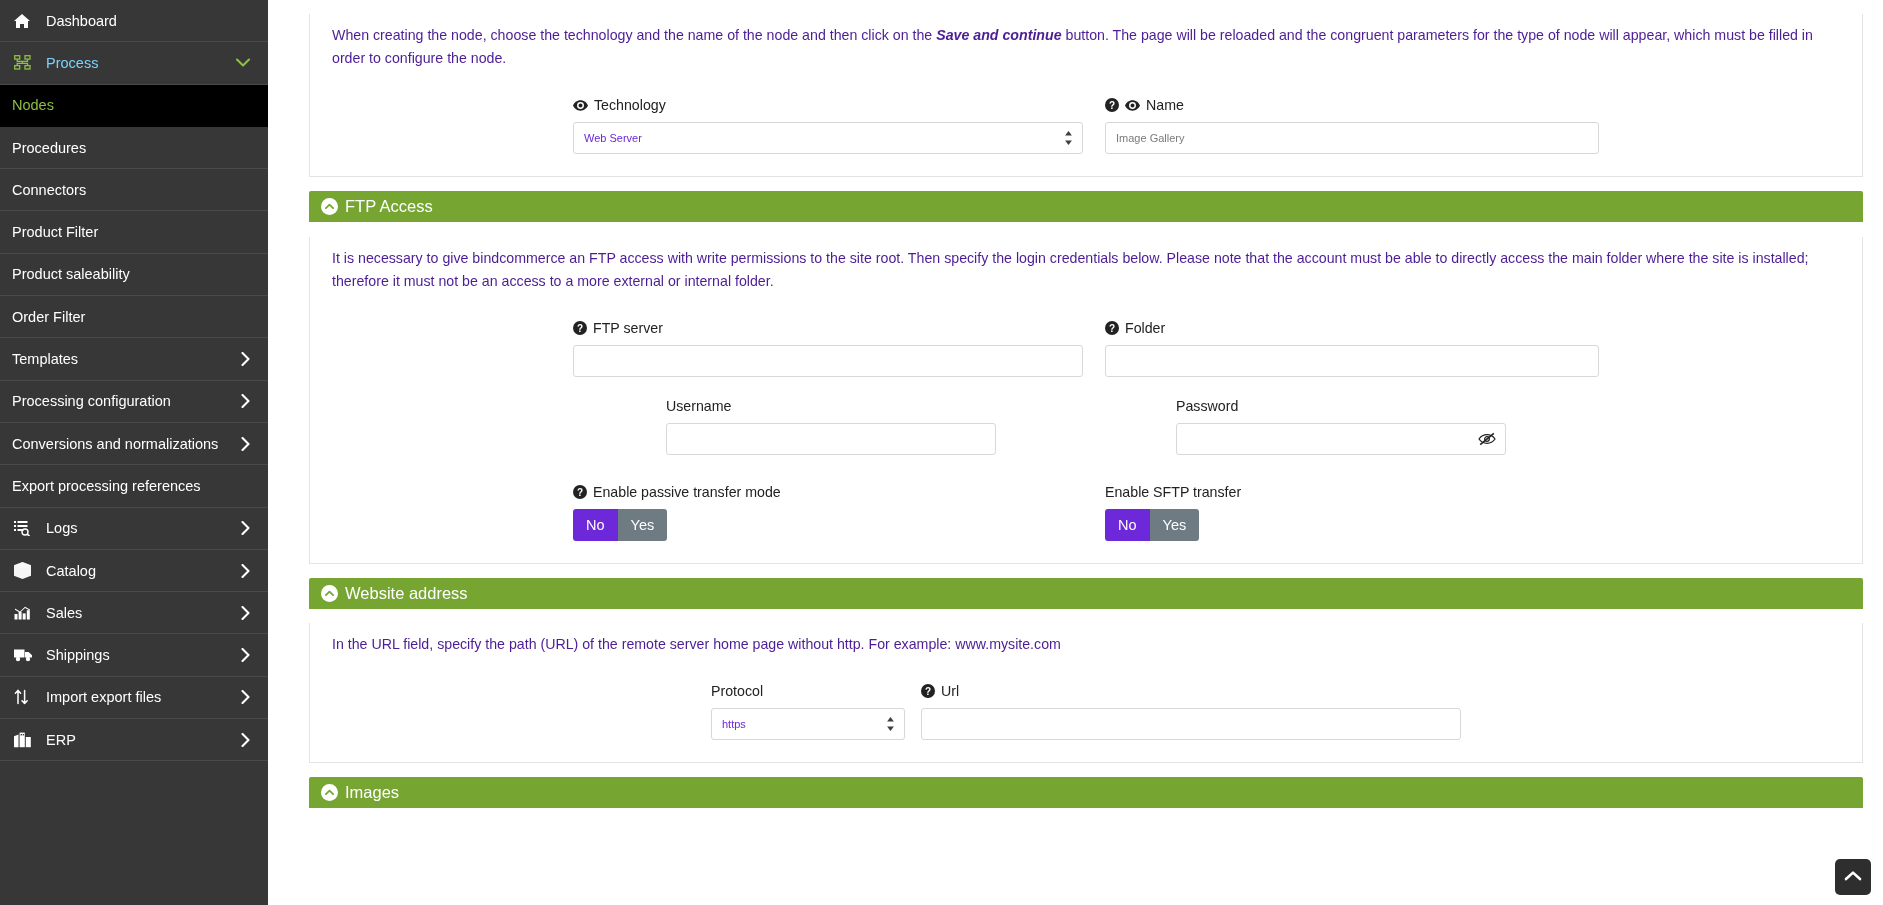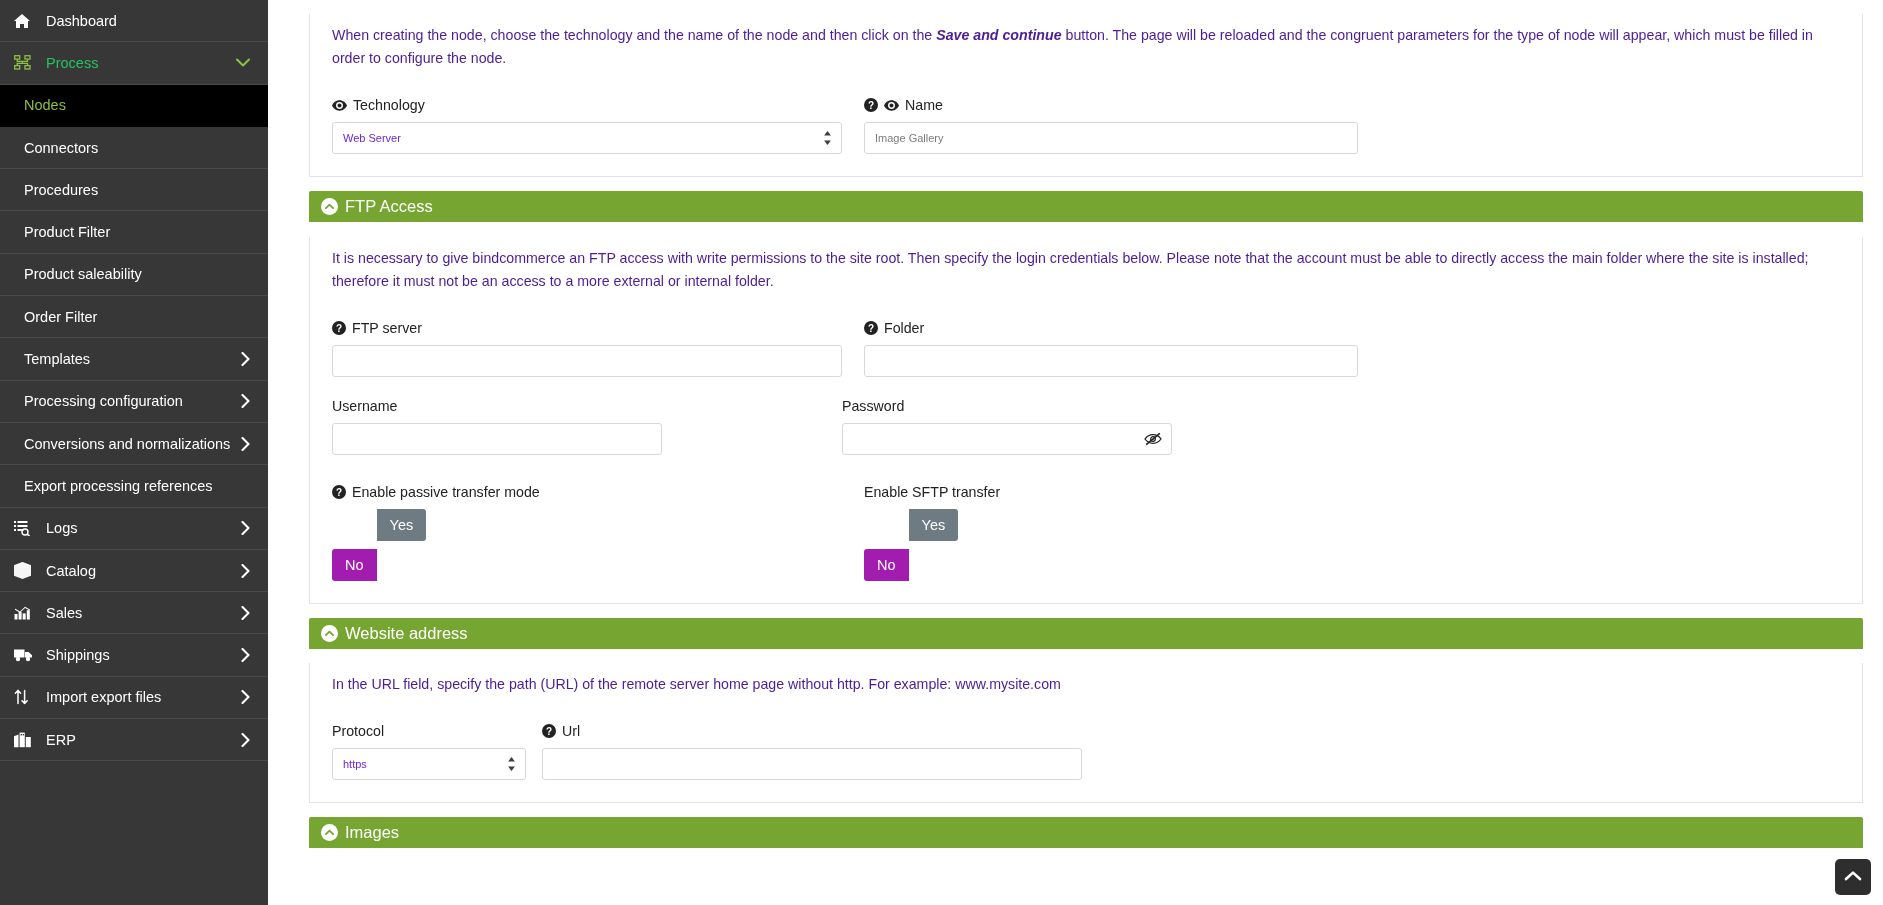"Process" .nav-item.active-parent .lbl { color: #22c55e -> #7dd3fc }
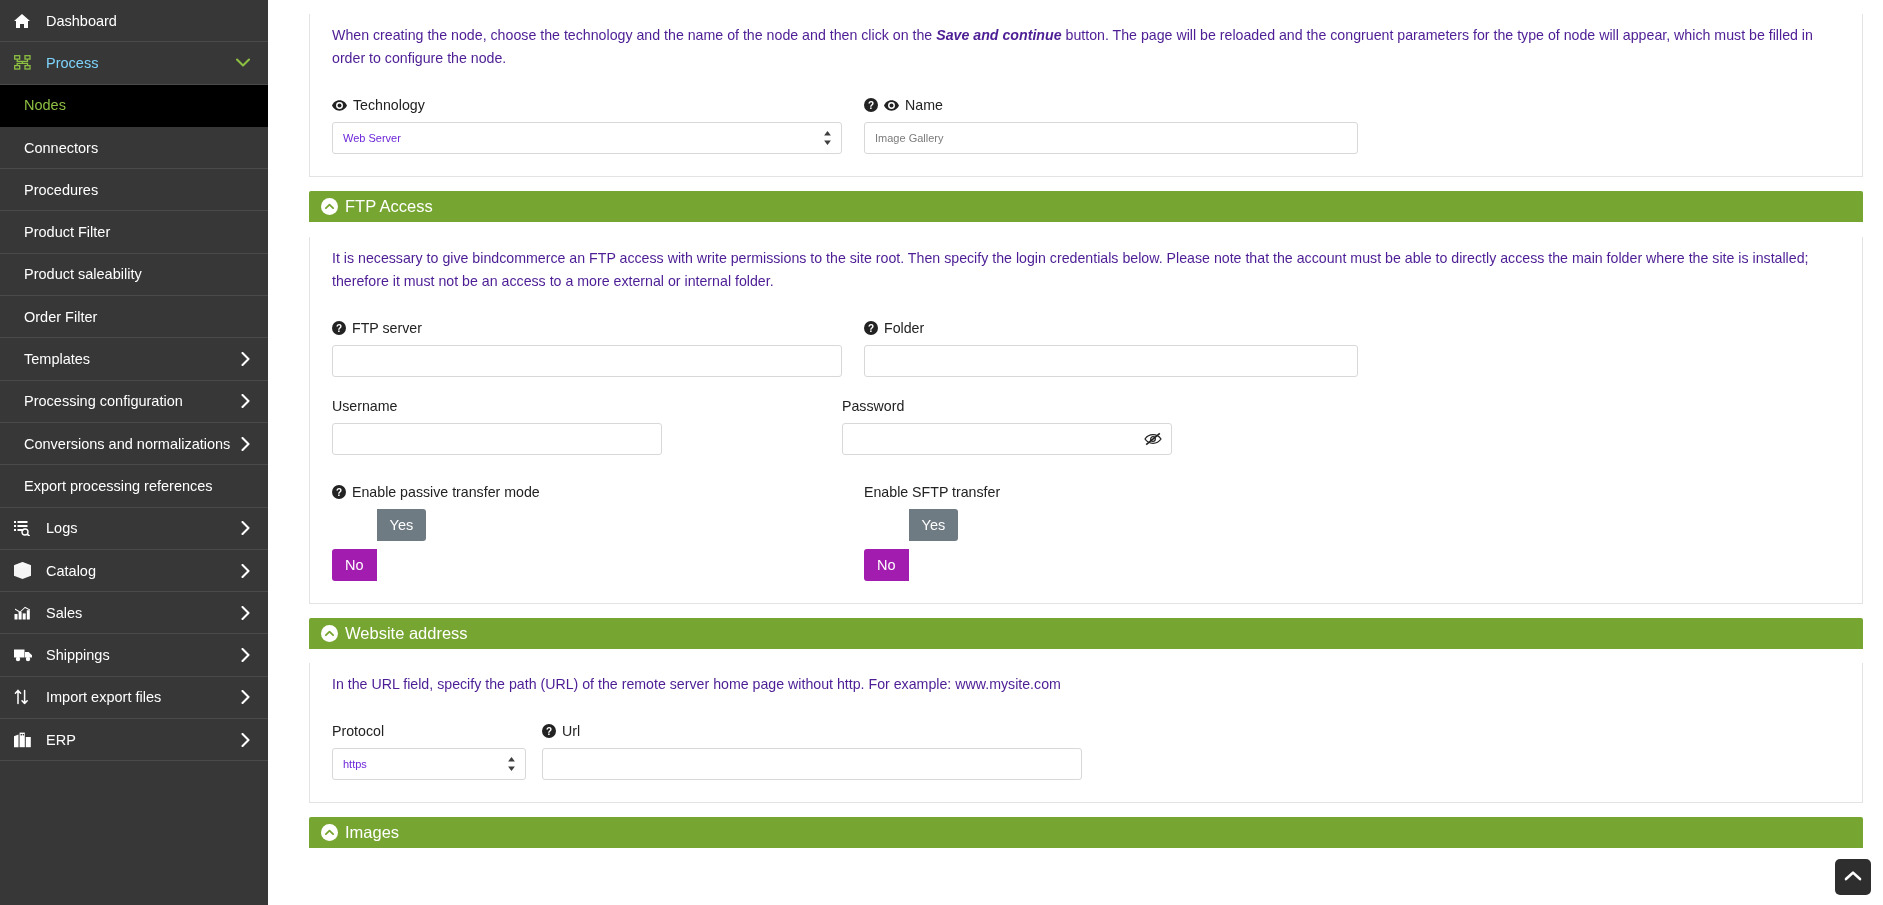"Nodes" .nav-item.sub { padding-left: 24px -> 12px }
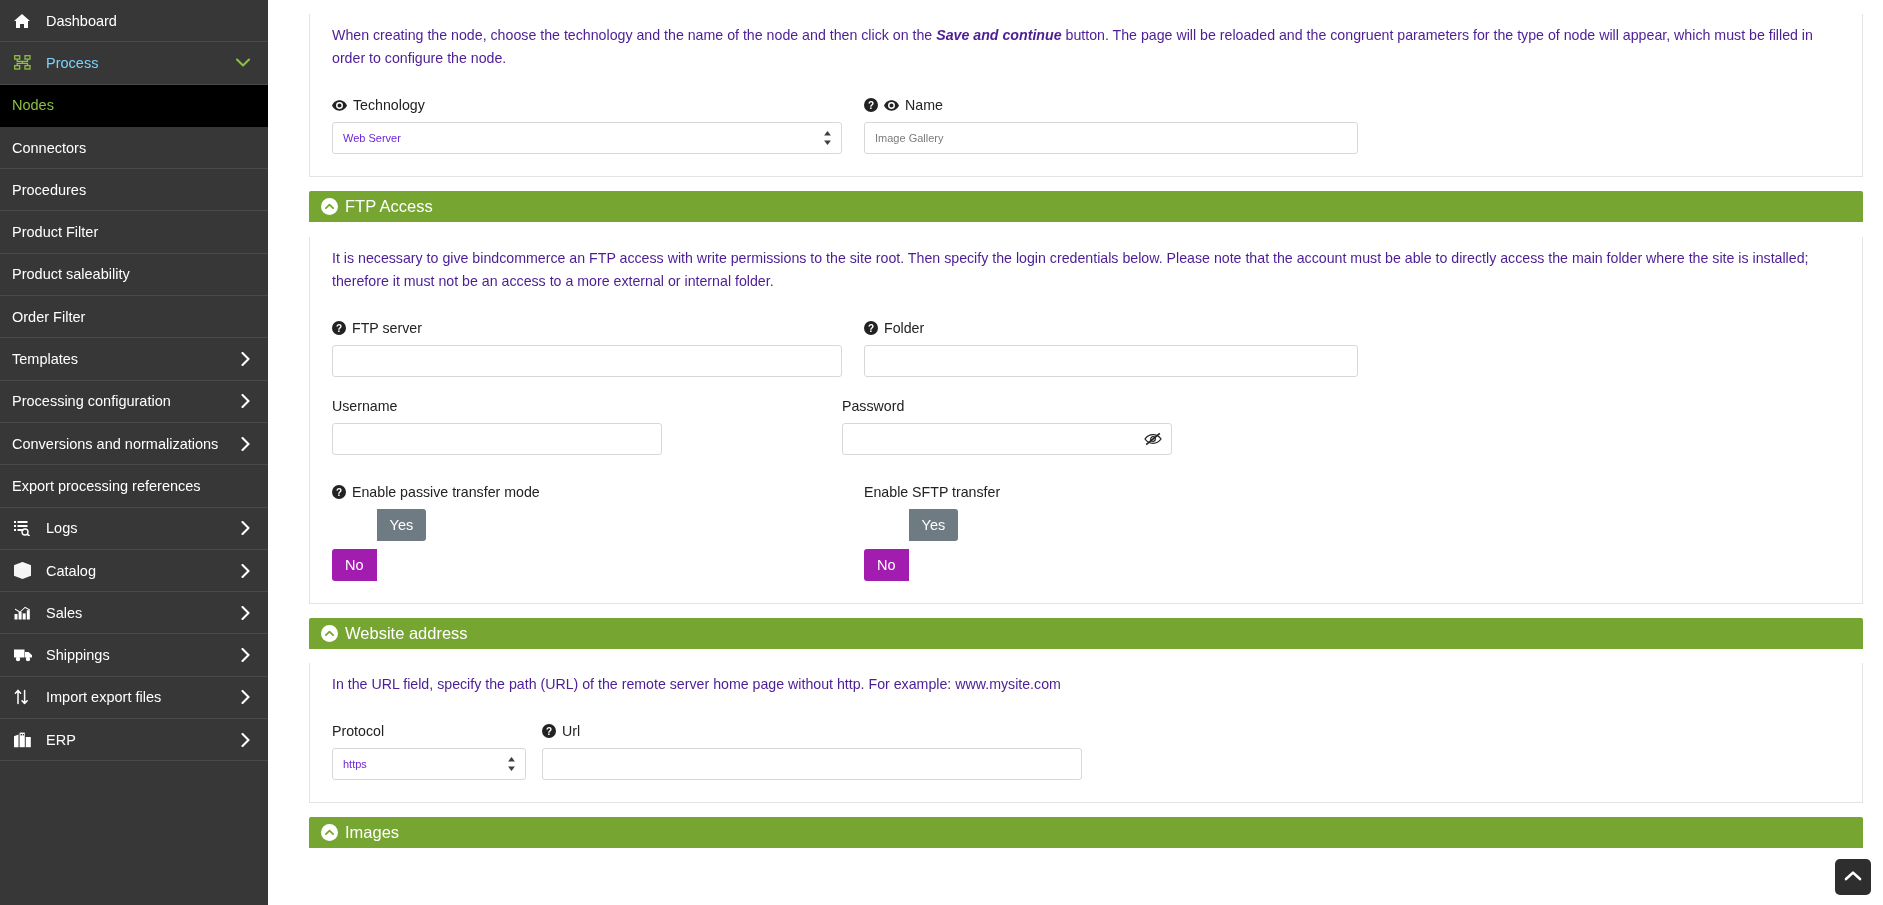"Technology" .form-row { justify-content: none -> center }
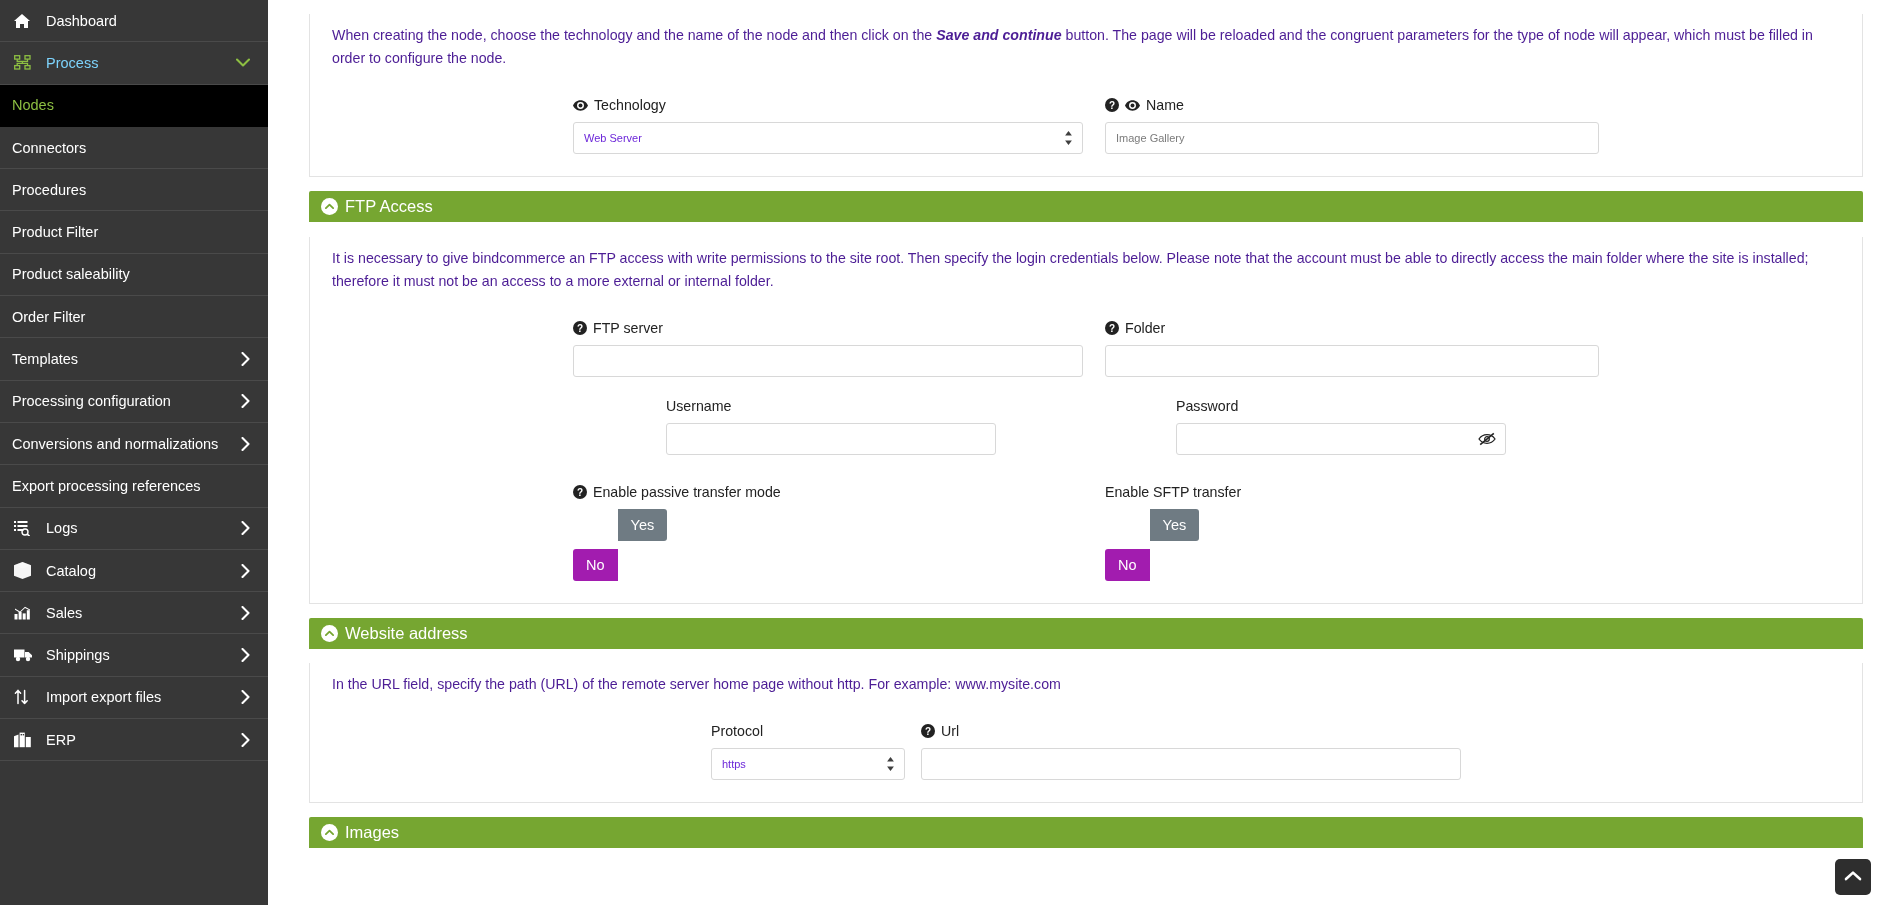"Connectors" div.nav-item { order: before "Procedures" -> after "Procedures" }
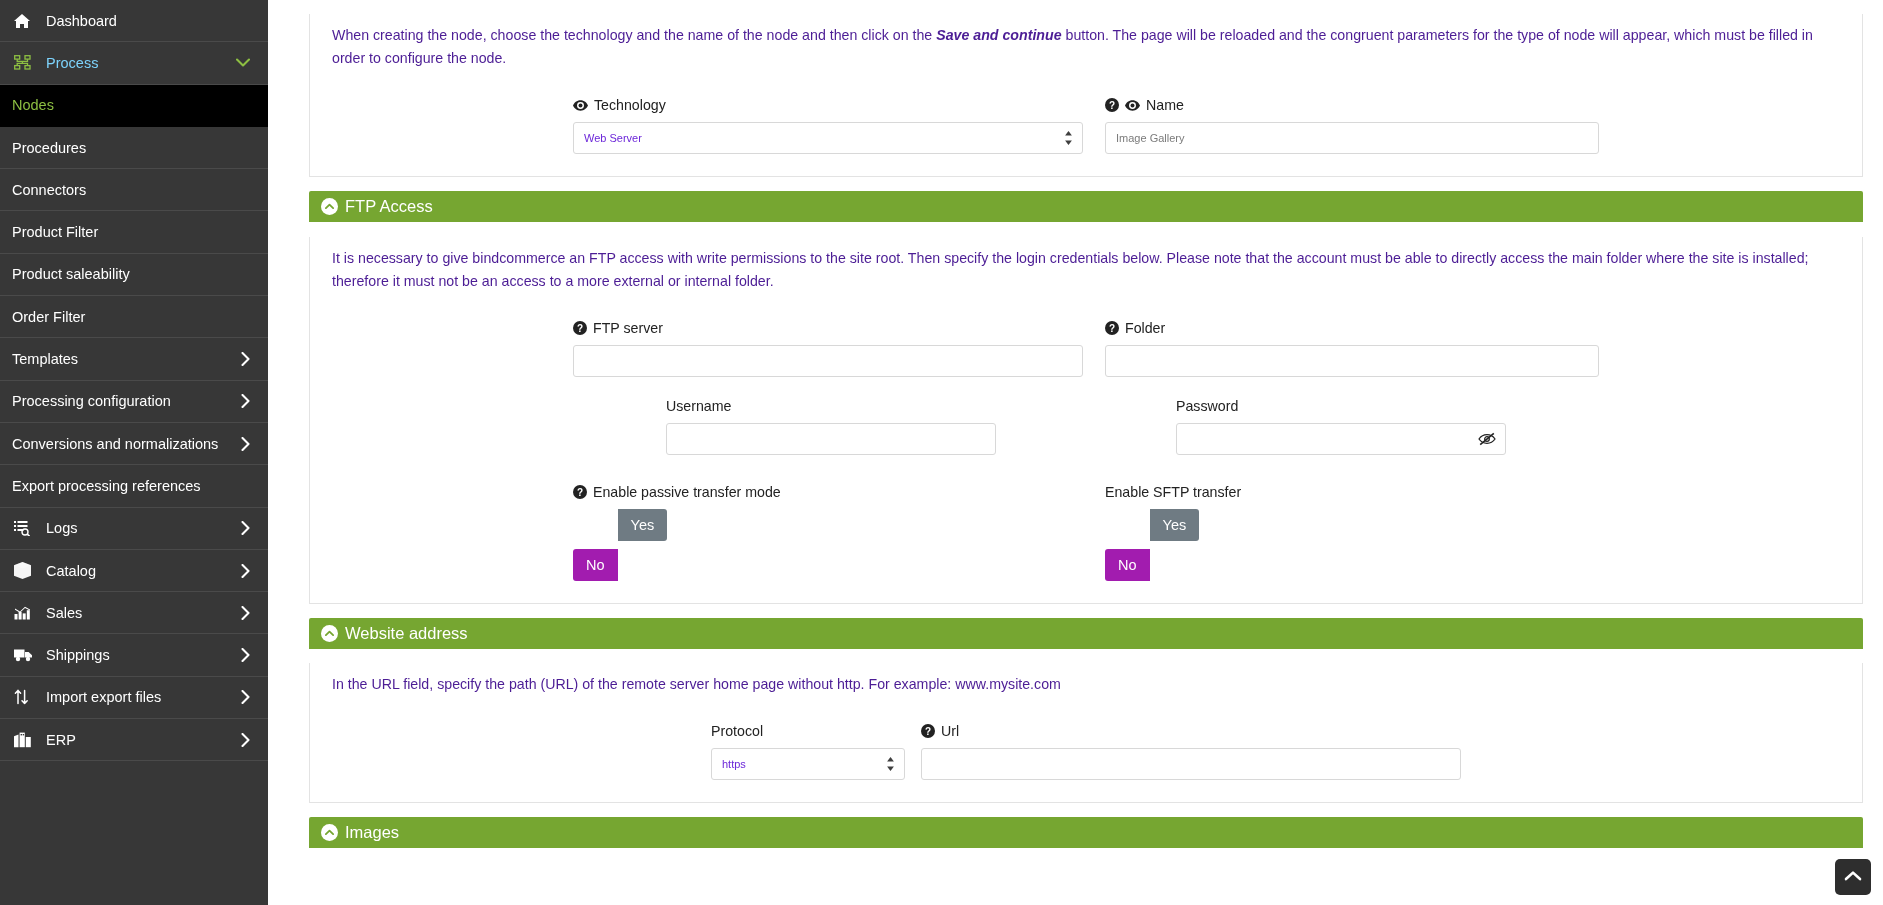"No" .tgl.no { background: #a21caf -> #6d28d9; margin-top: 40px -> none }
